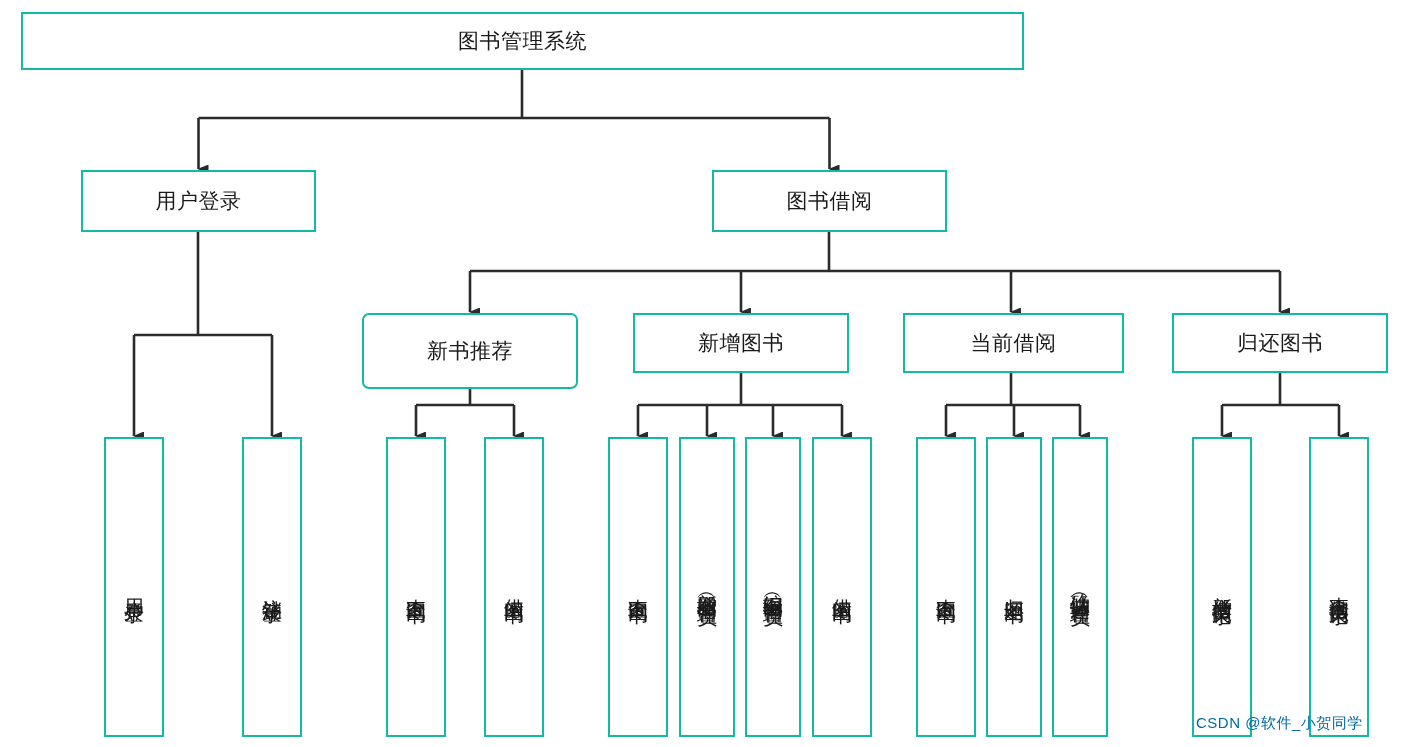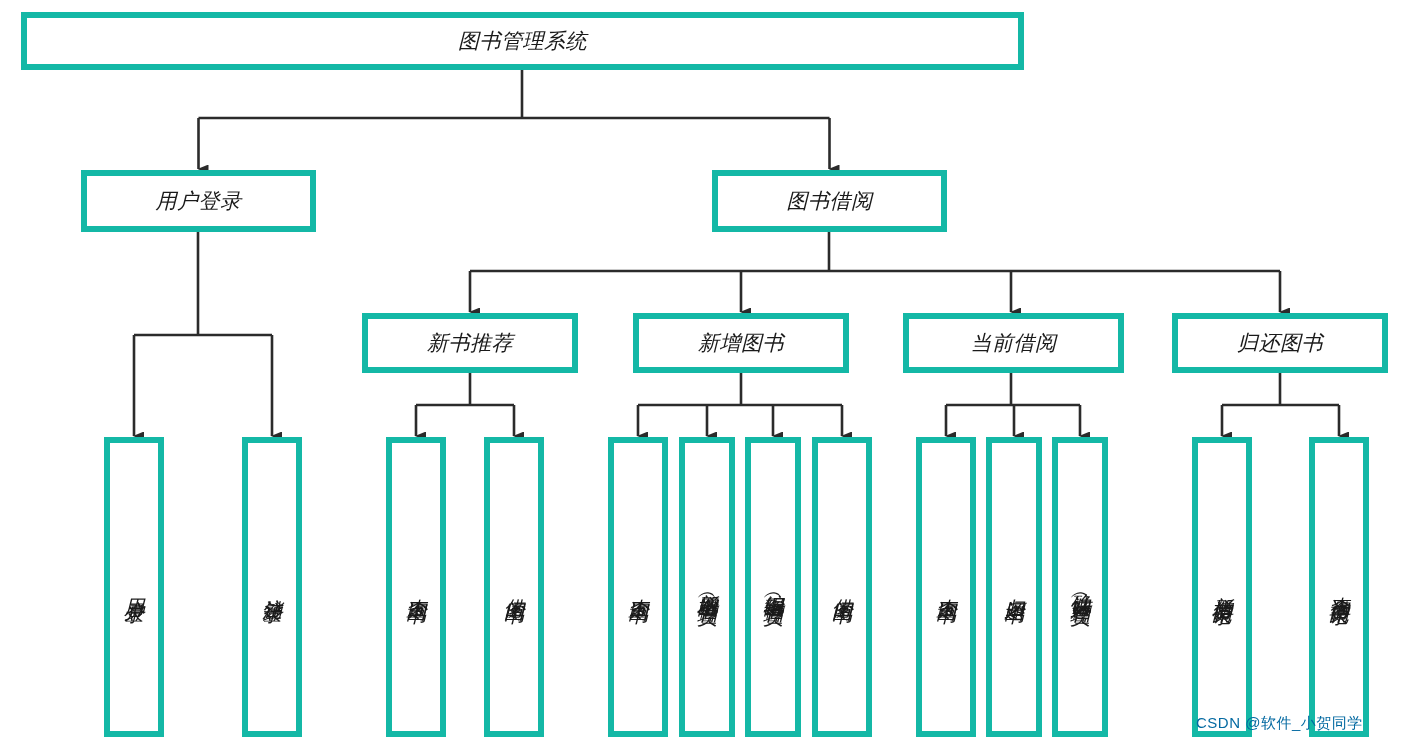"图书管理系统" .node-box { border: 6px solid #14b8a6 -> 2px solid #14b8a6; font-style: italic -> none }
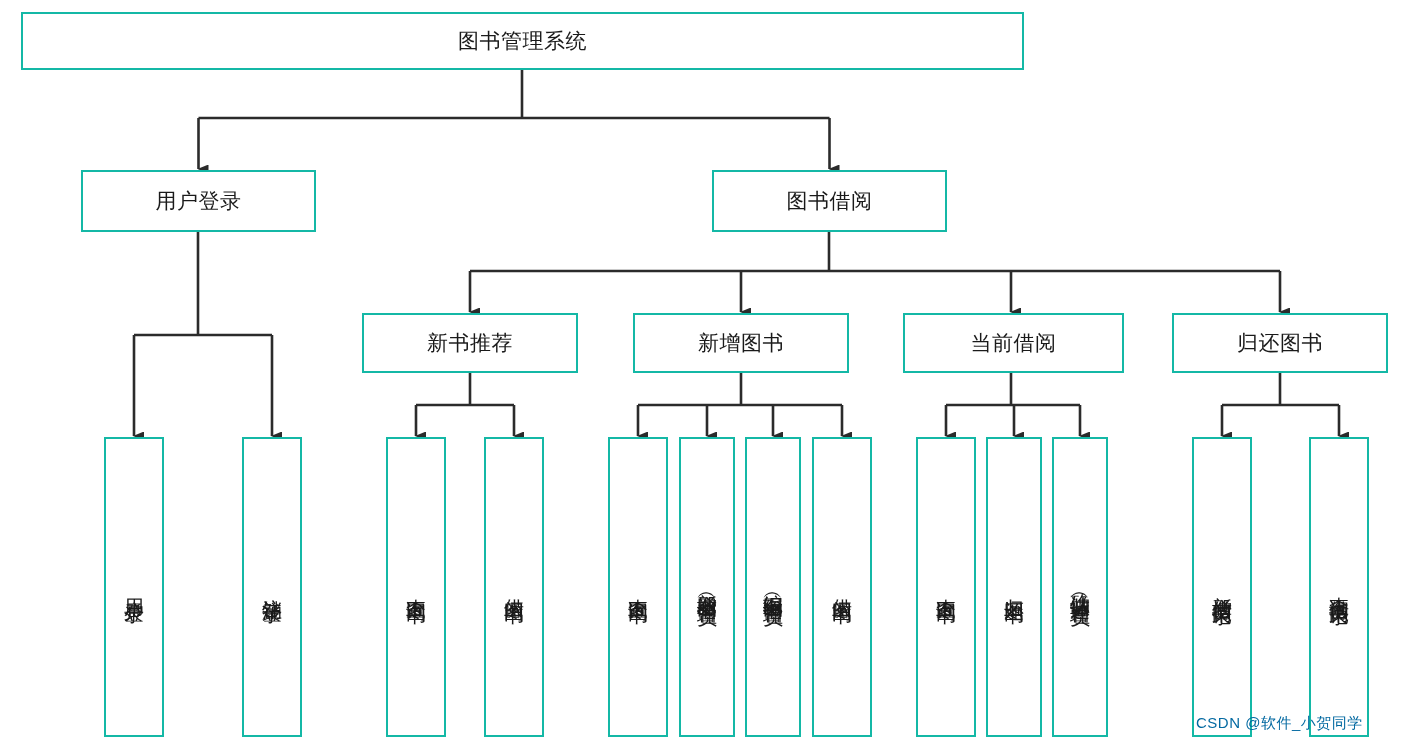"新书推荐" div.node-box { border-radius: none -> 7px; height: 60px -> 76px }
